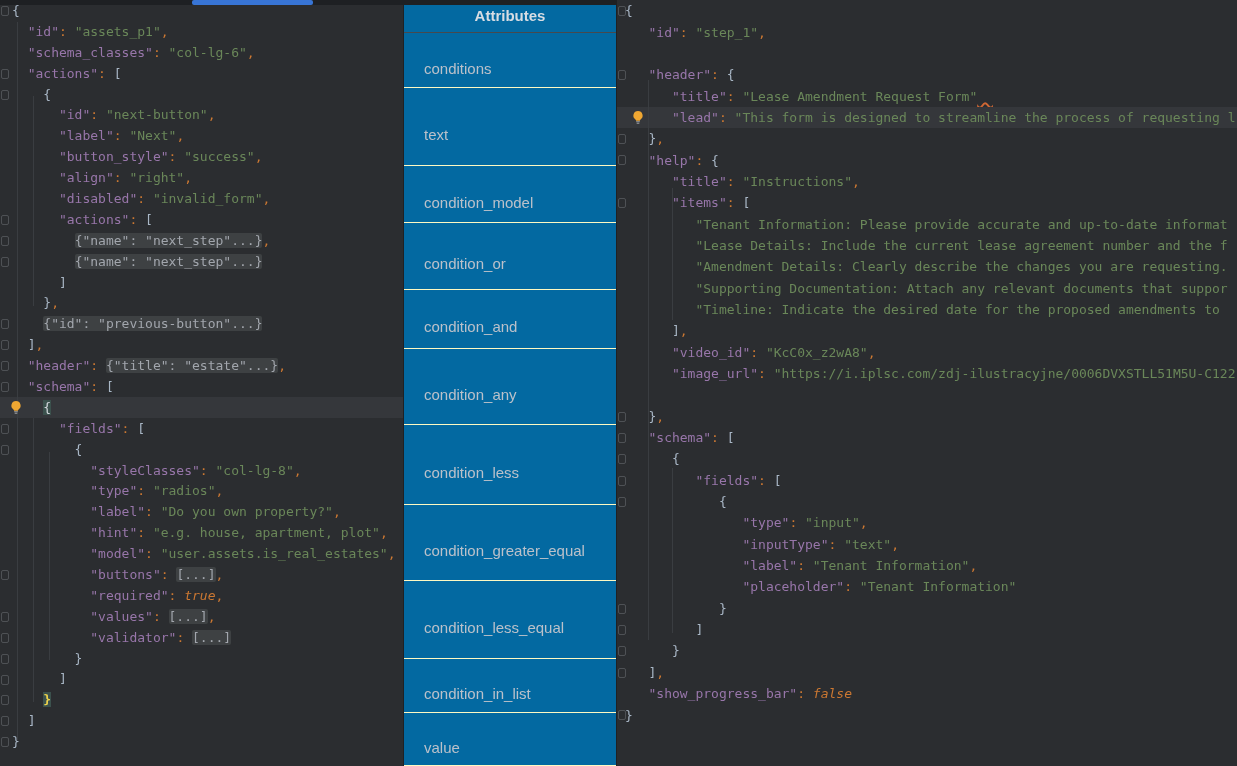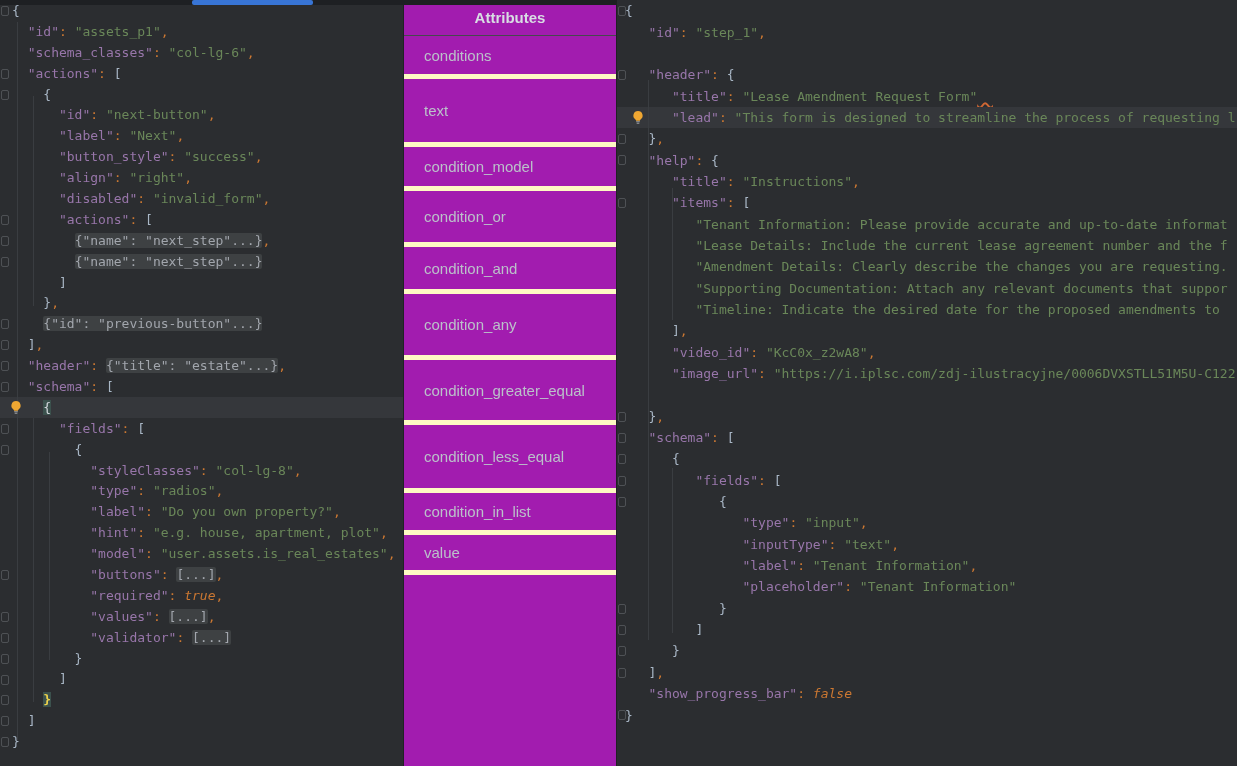"Attributes" .panel { background: #a21caf -> #0369a1; gap: none -> 16px }
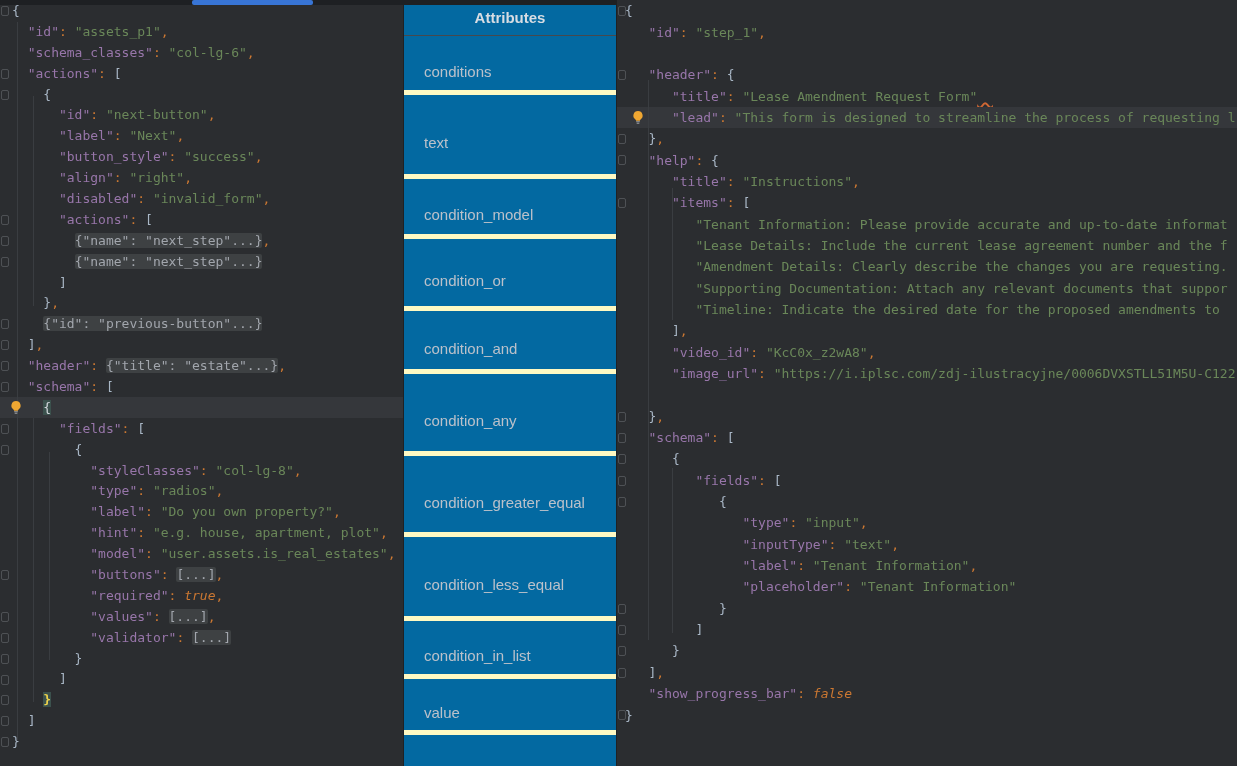"conditions" .attr-row { border-bottom: 5px solid #fef9c3 -> 1px solid #fef9c3 }
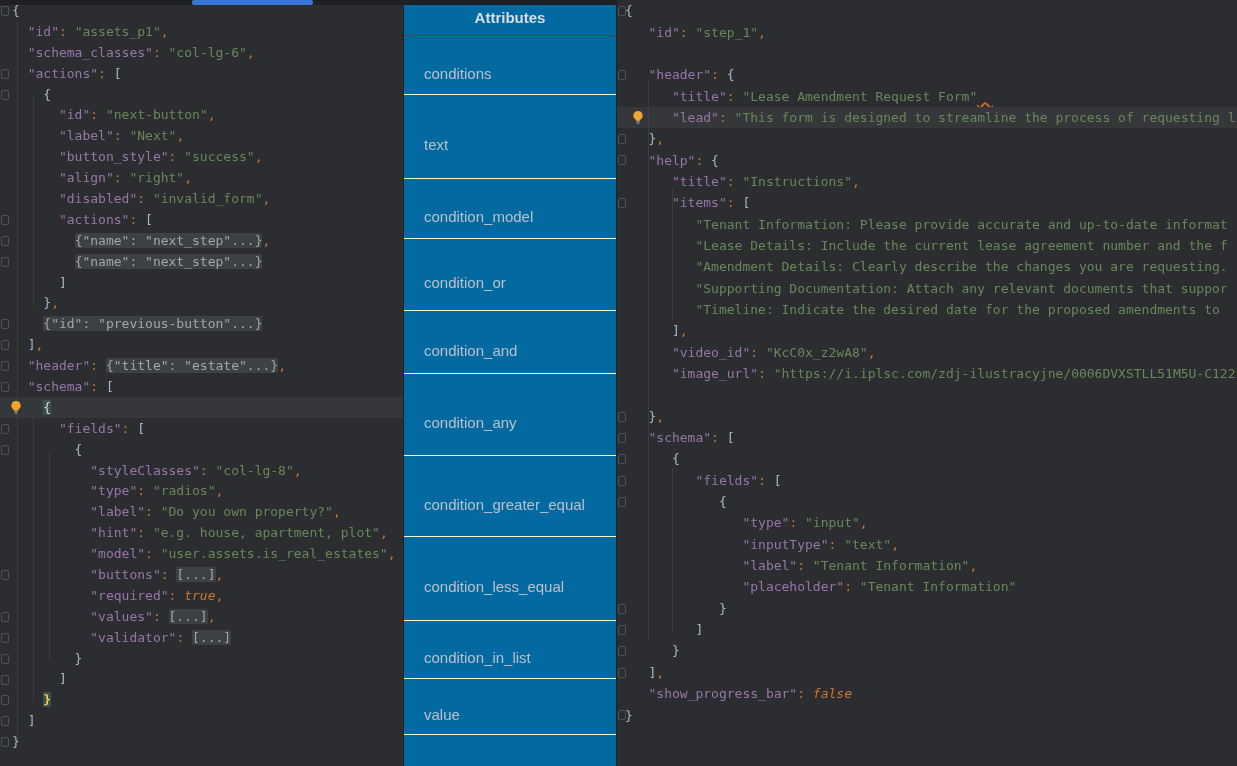"condition_less" div.attr-row { html: none -> <div>condition_less</div> }
